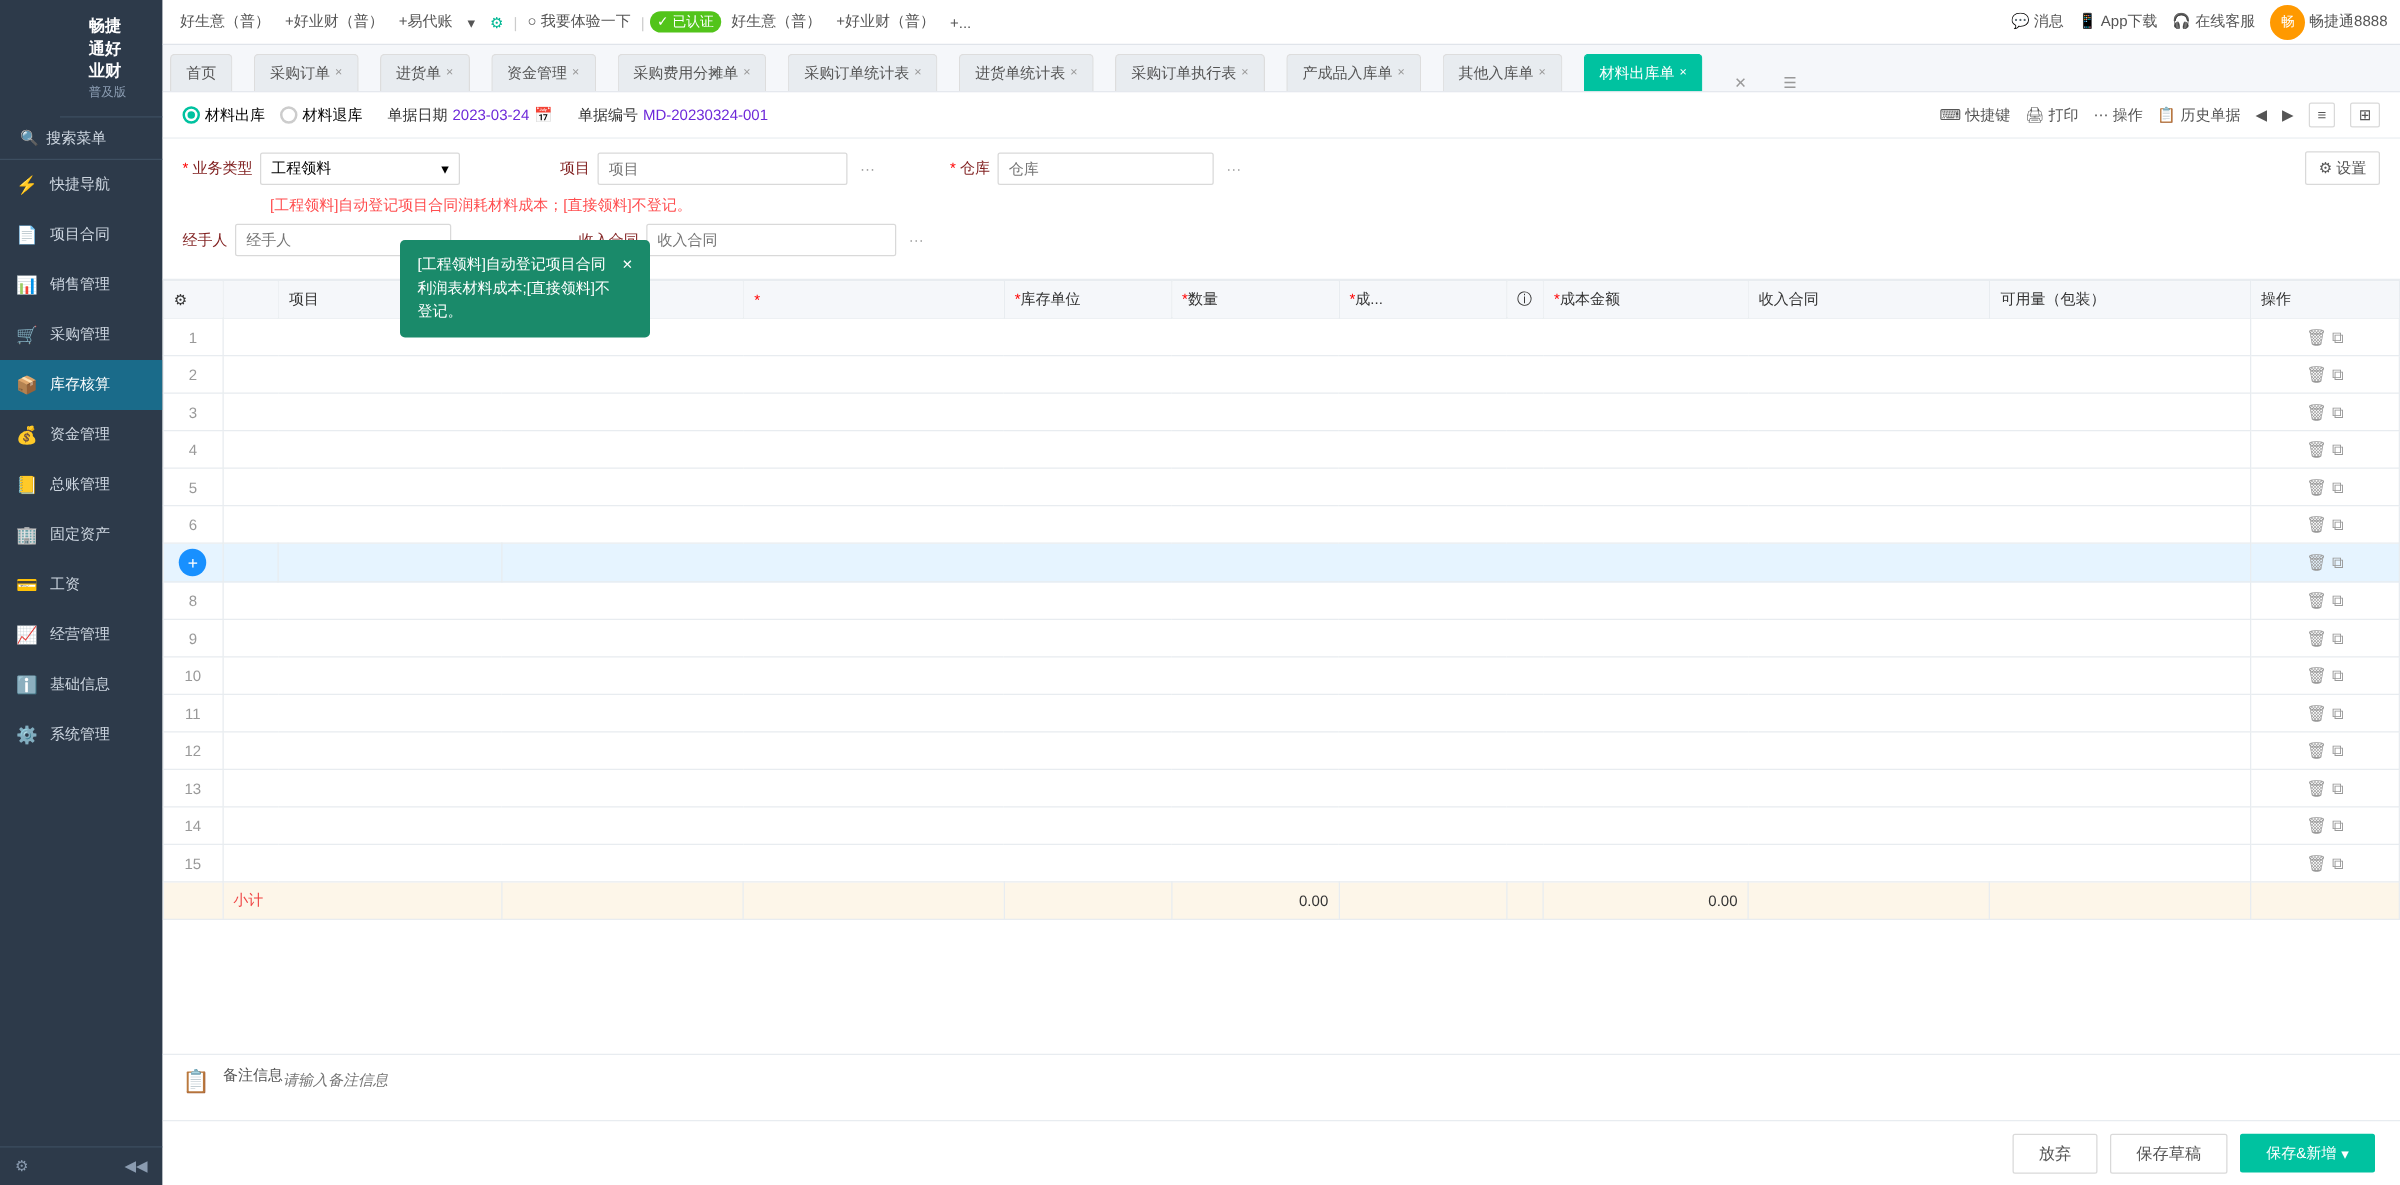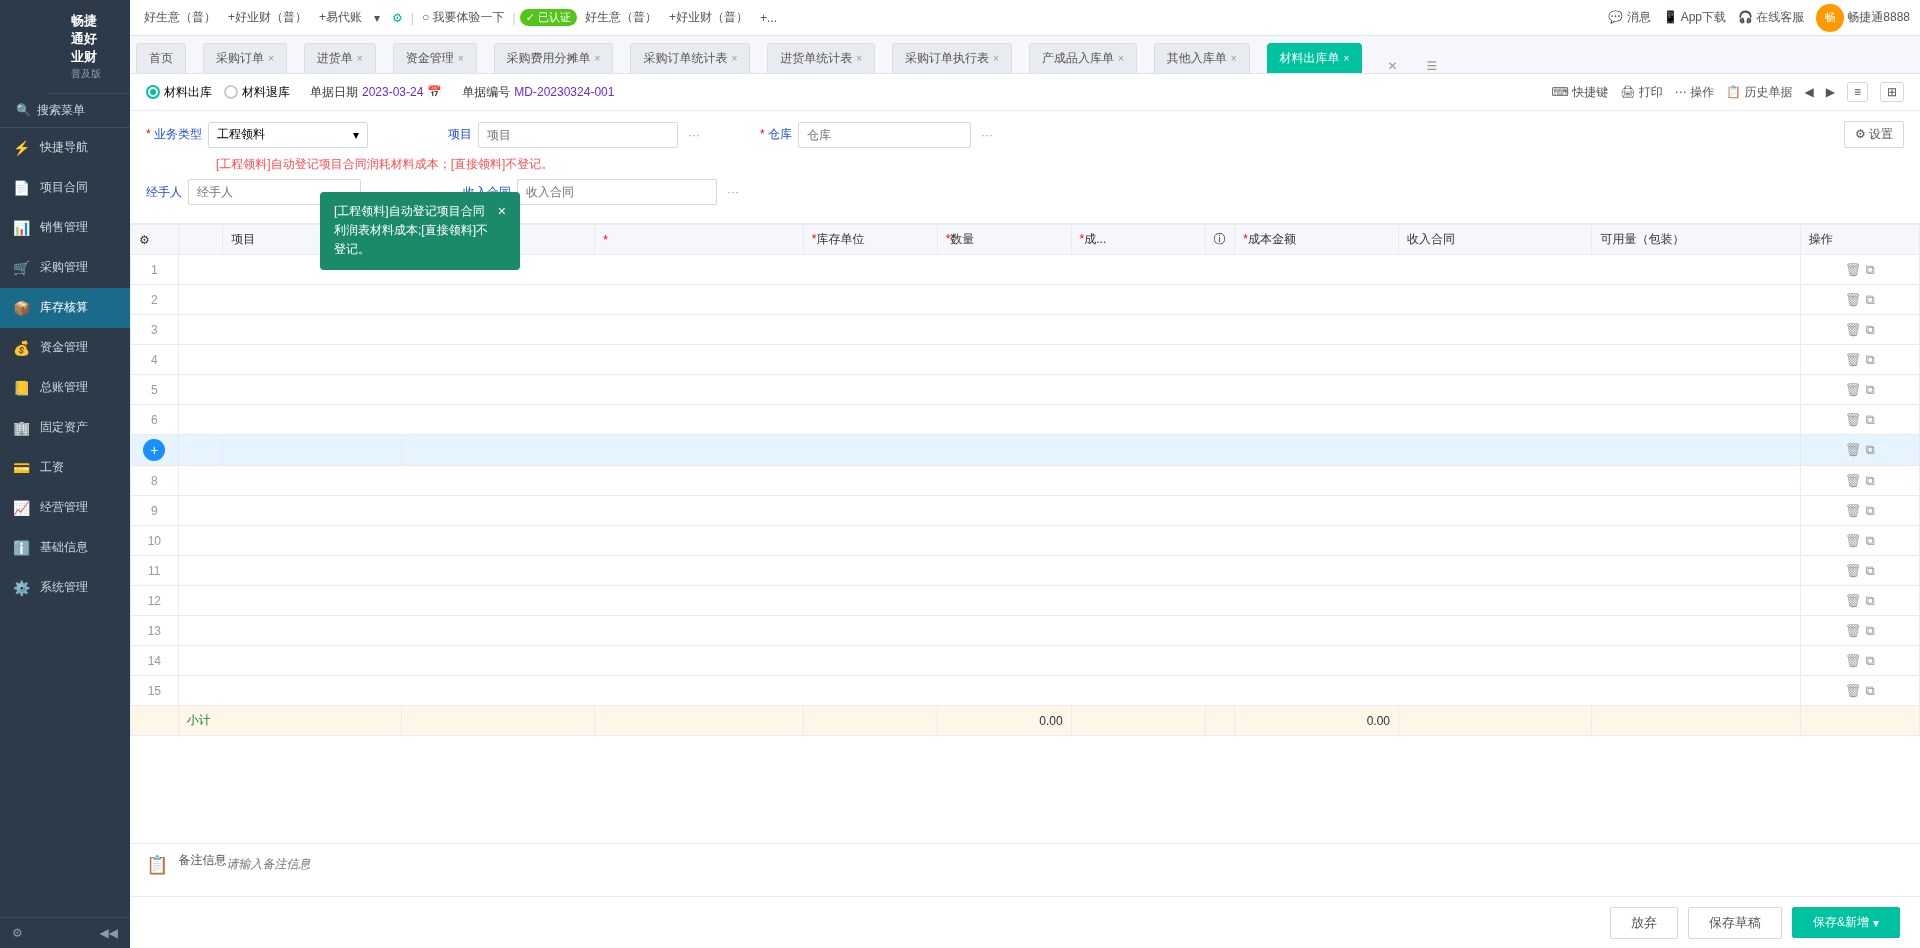"业务类型" .form-label { color: #1d4ed8 -> #7f1d1d }
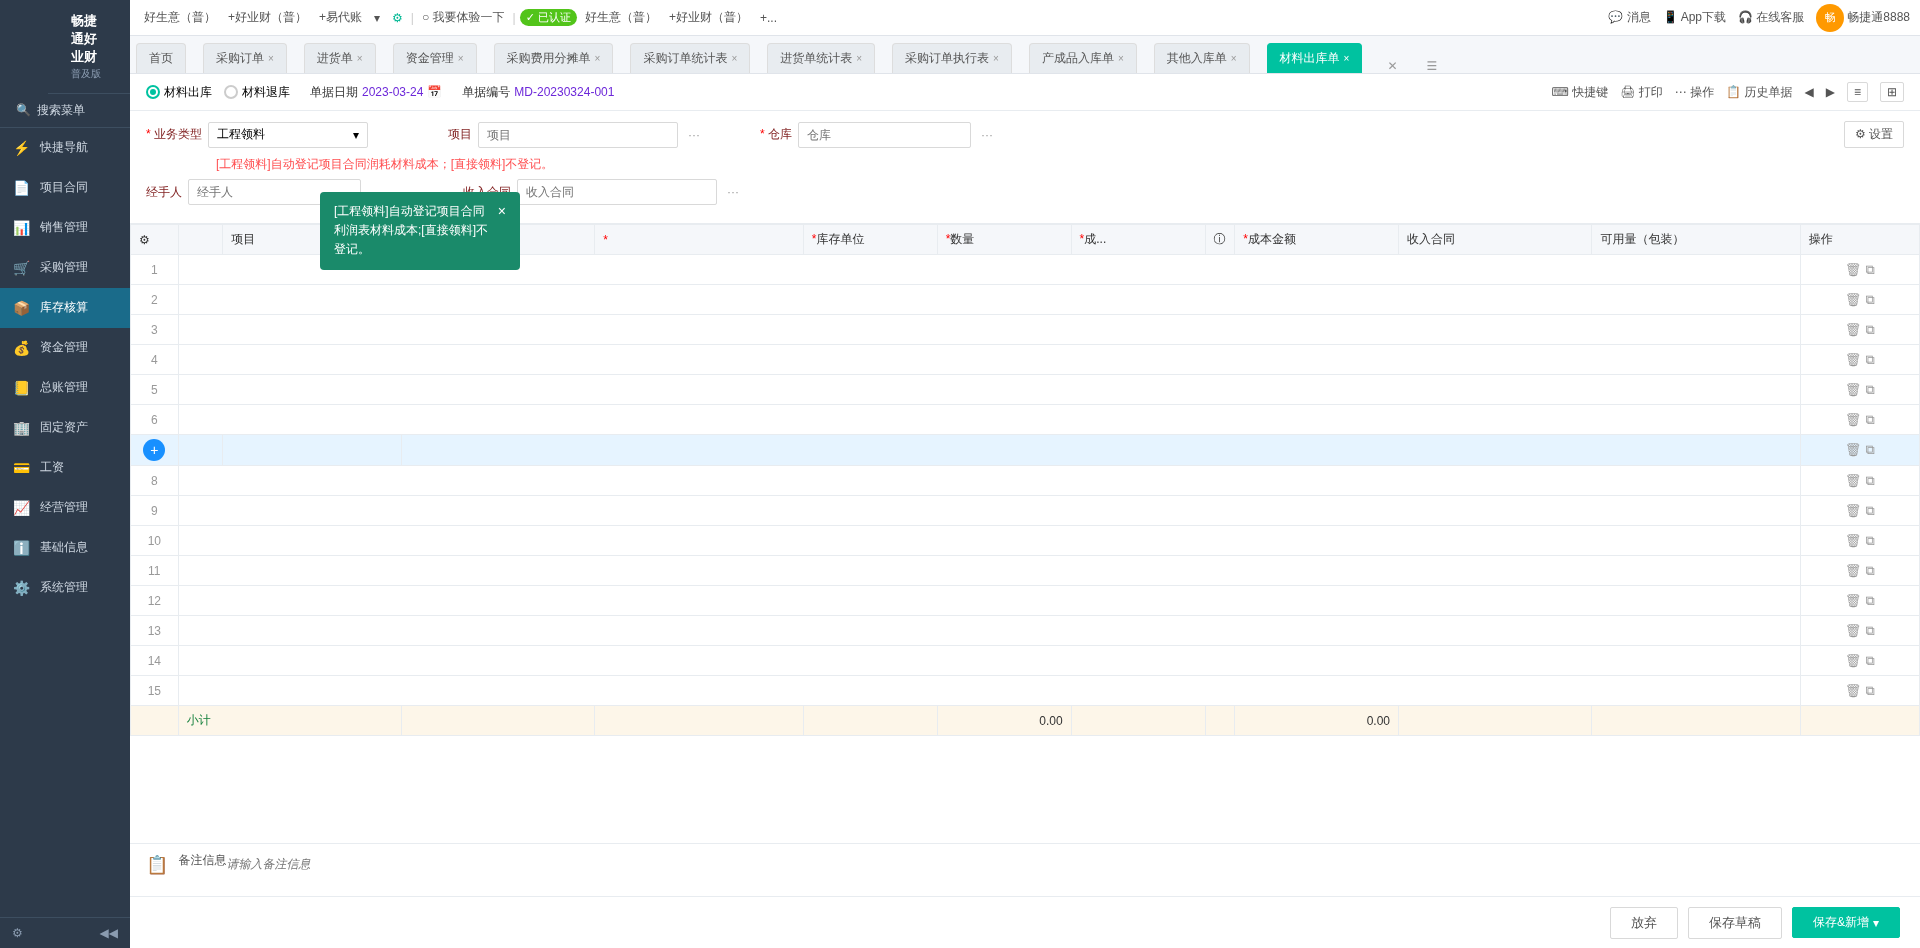"小计" .subtotal-label { color: #15803d -> #ef4444 }
